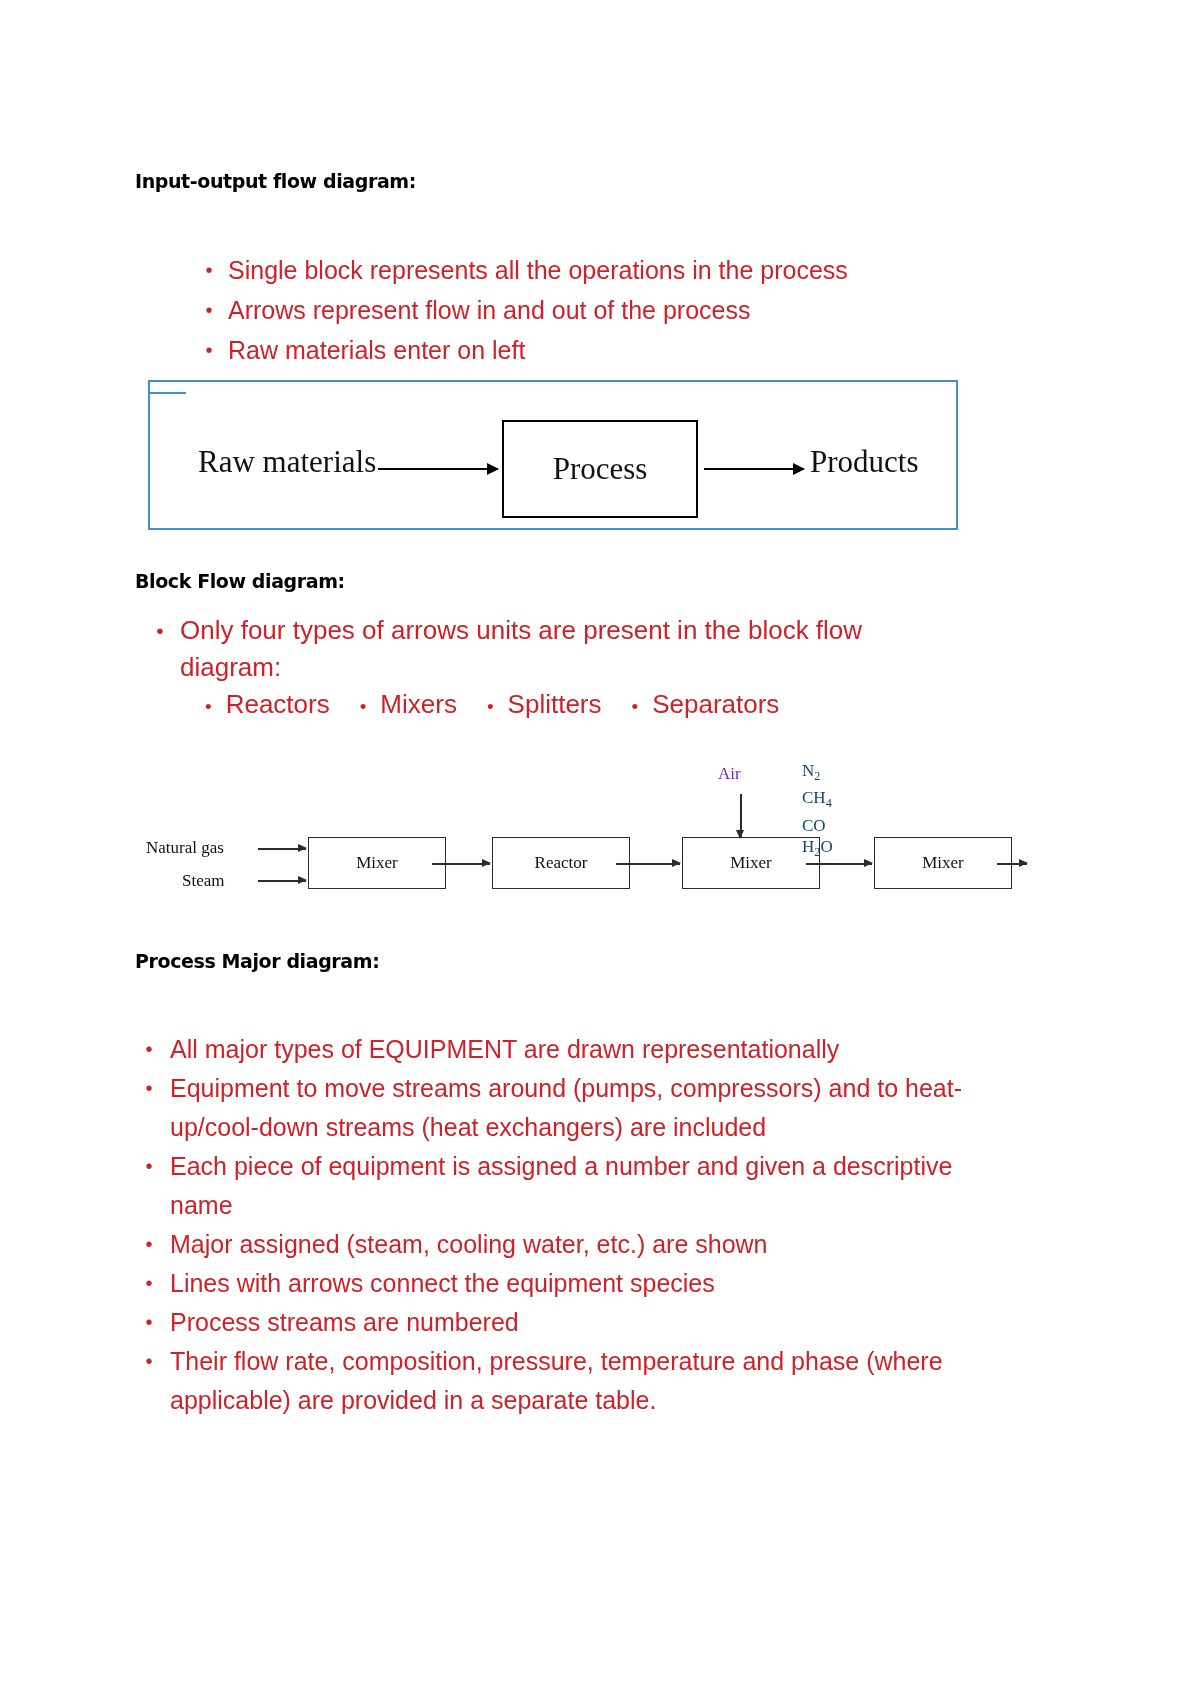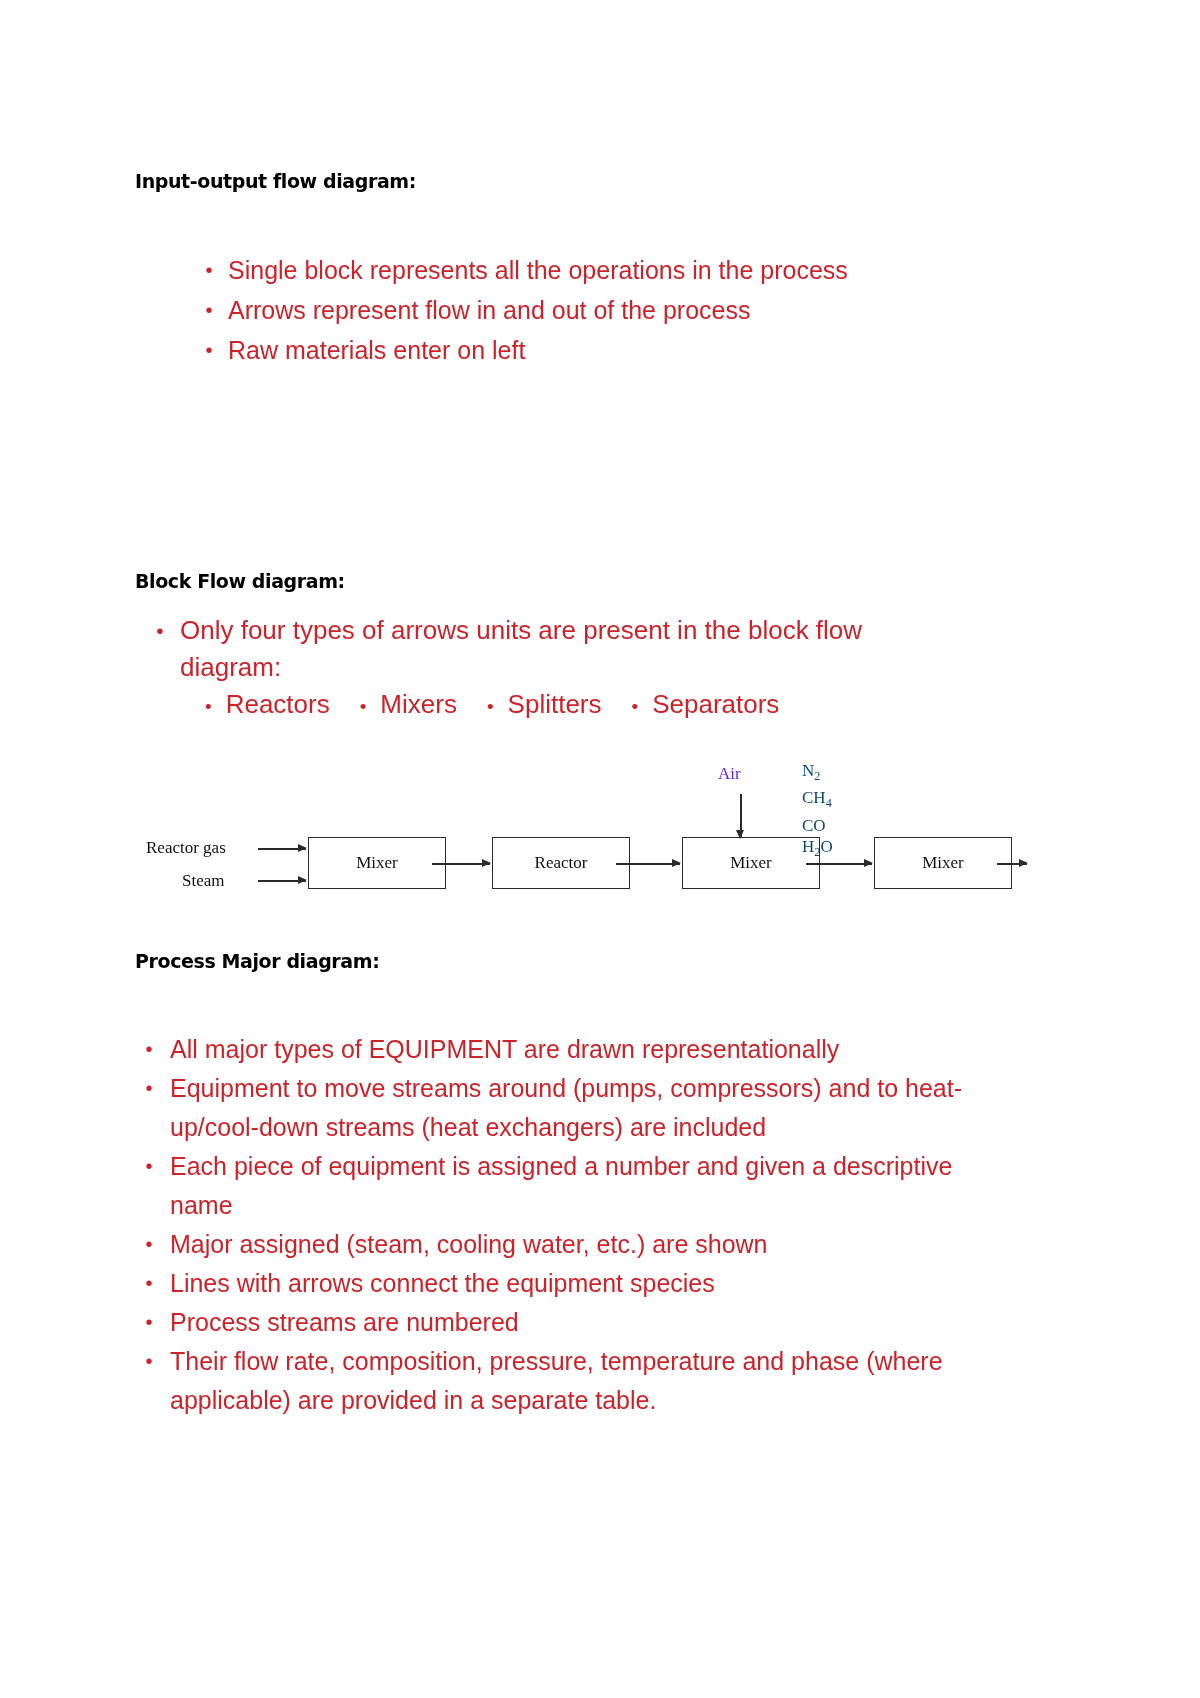"Raw materials" div { html: none -> <div> <div></div> <div> <div>Raw materials</div> <div></div> <div> <span>Process</span> </div> <div></div> <div>Products</div> </div> </div> }
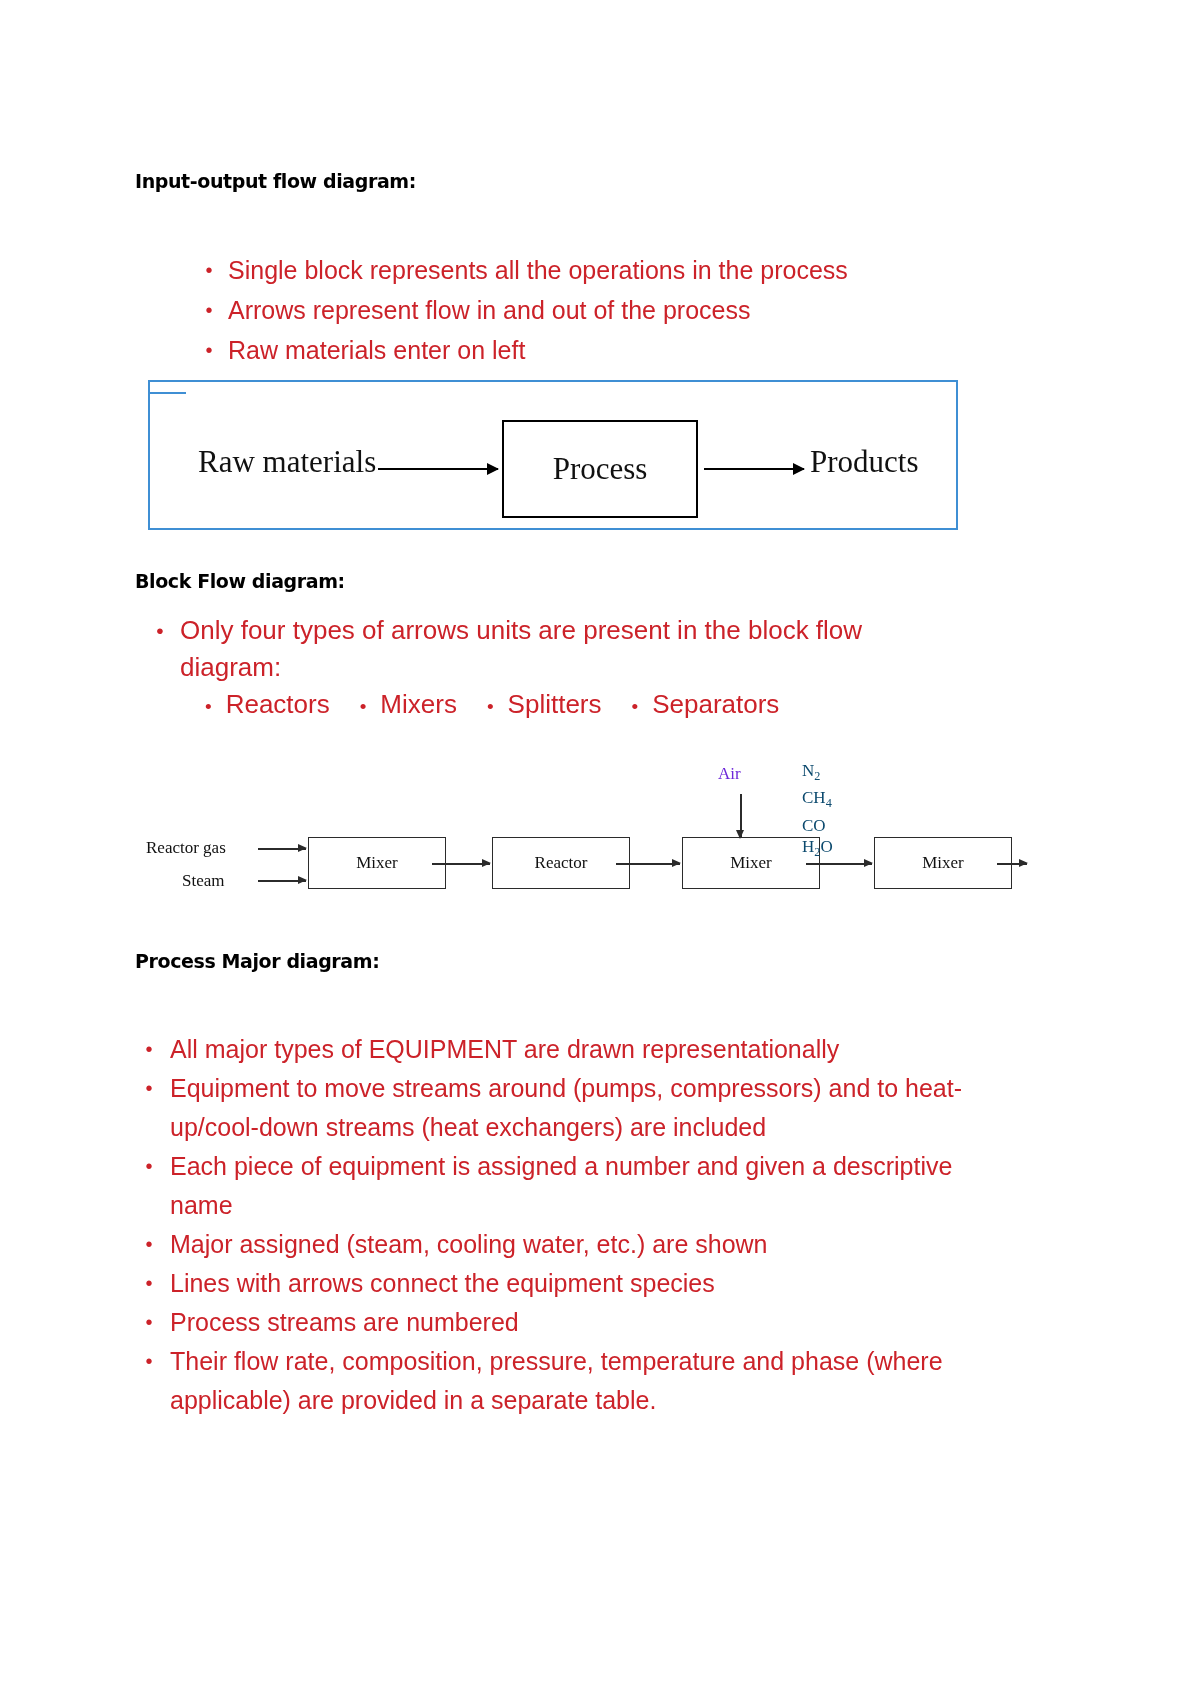"Reactor gas" div.bf-inlabel { text: Reactor -> Natural }
